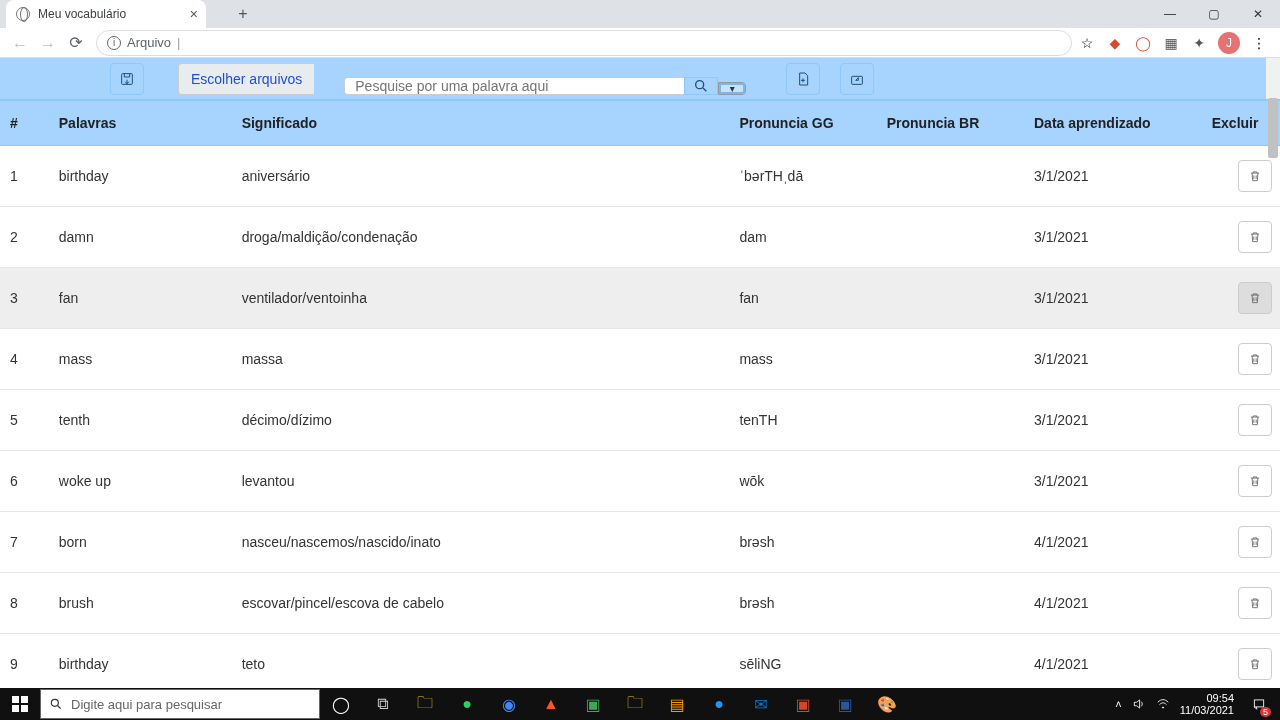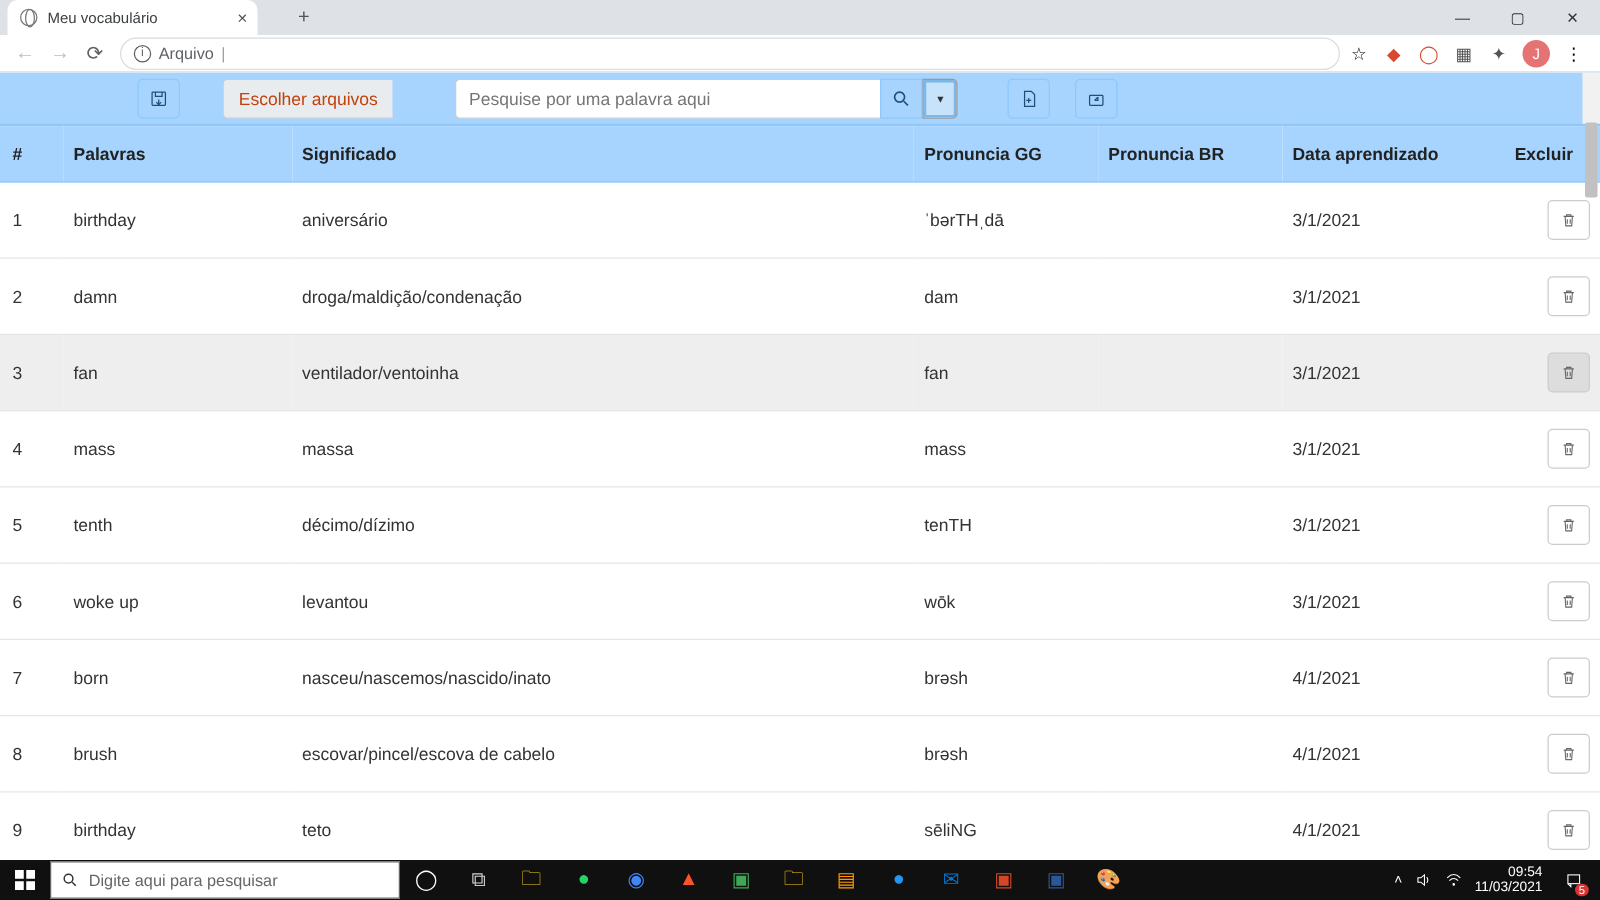"Escolher arquivos" .file-label { color: #c2410c -> #1d4ed8 }
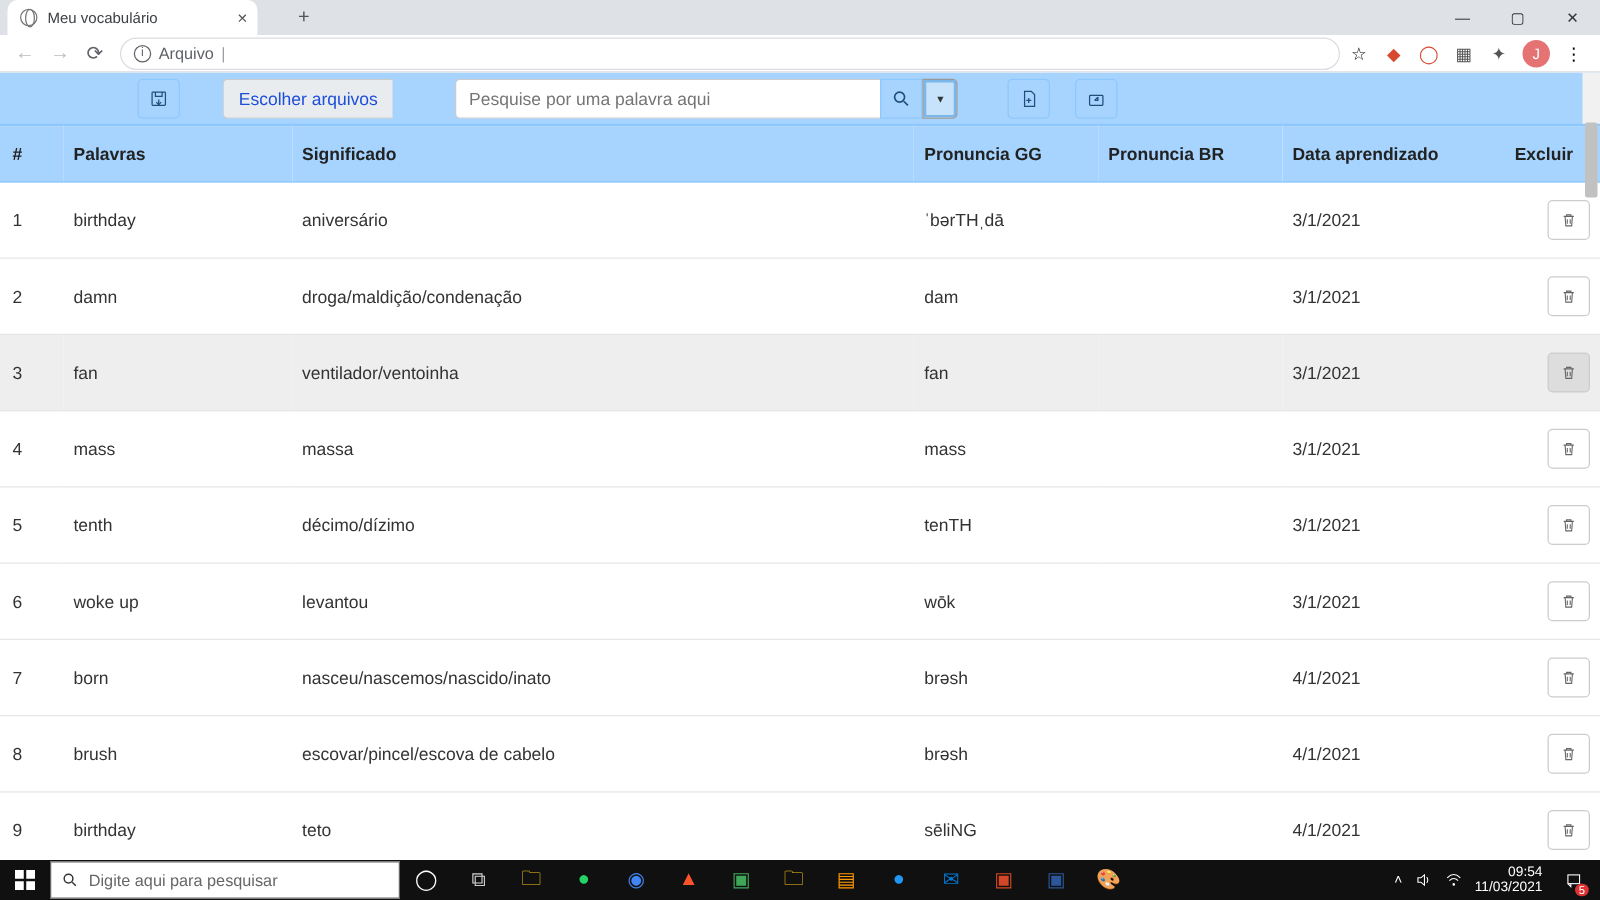"Pesquise por uma palavra aqui" .search-wrap { align-items: none -> flex-end; margin-left: 50px -> 30px }
